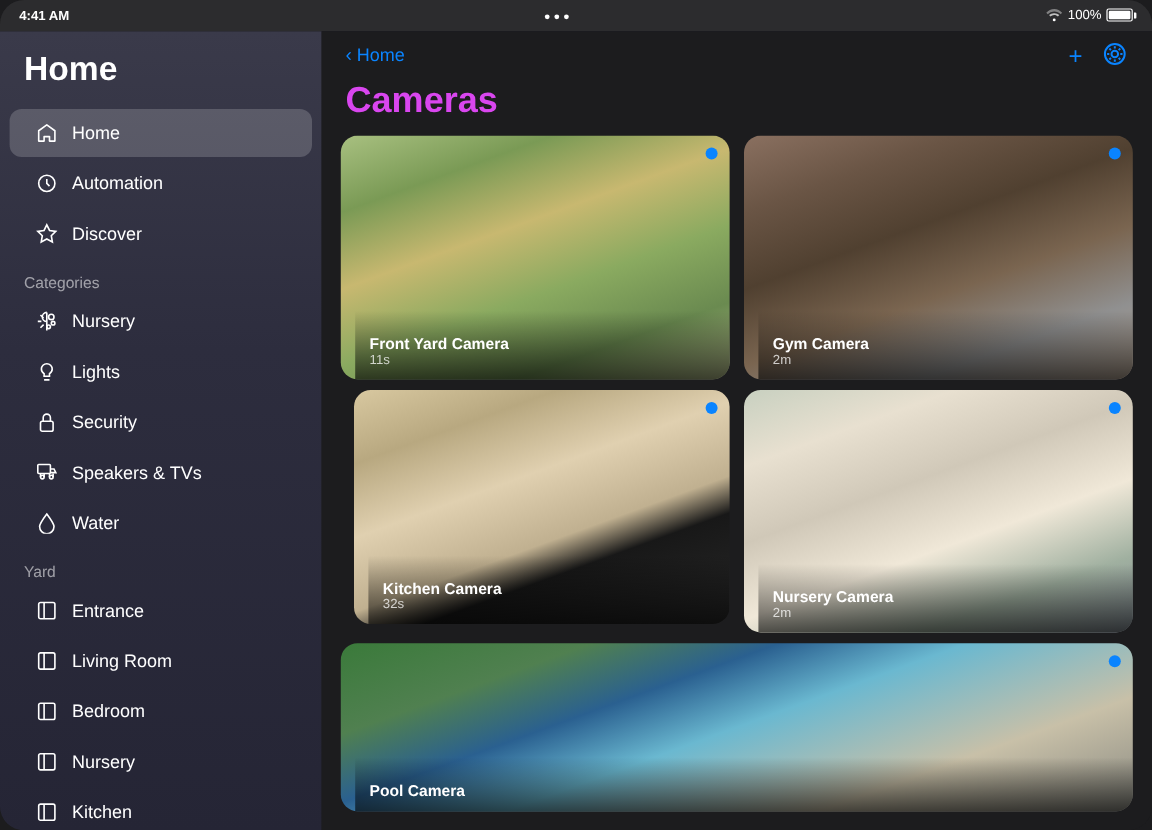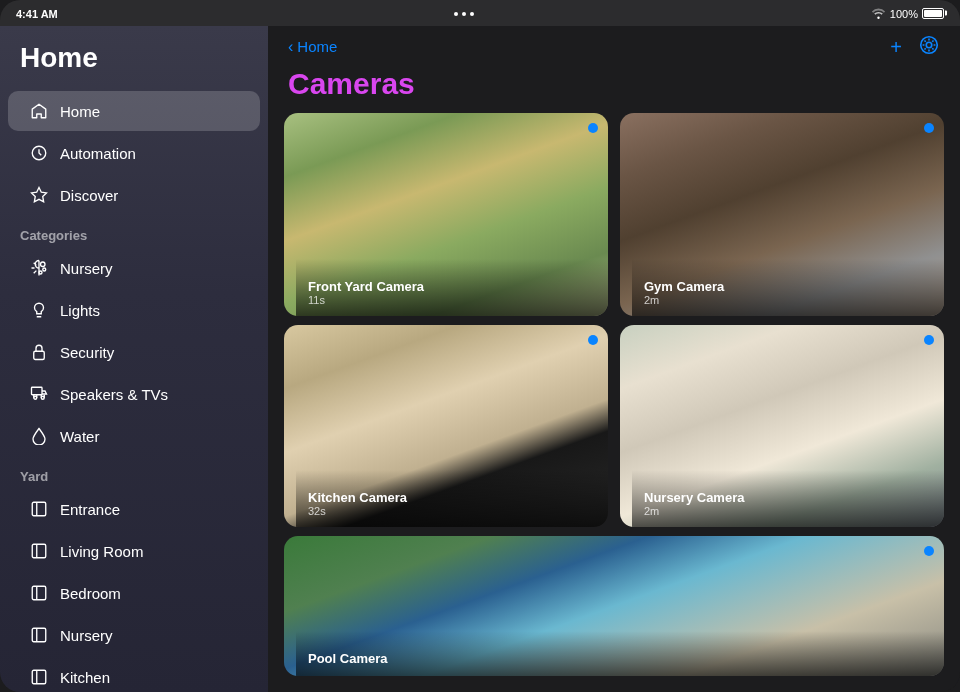"Categories" .sidebar-section-label { font-weight: 700 -> 400 }
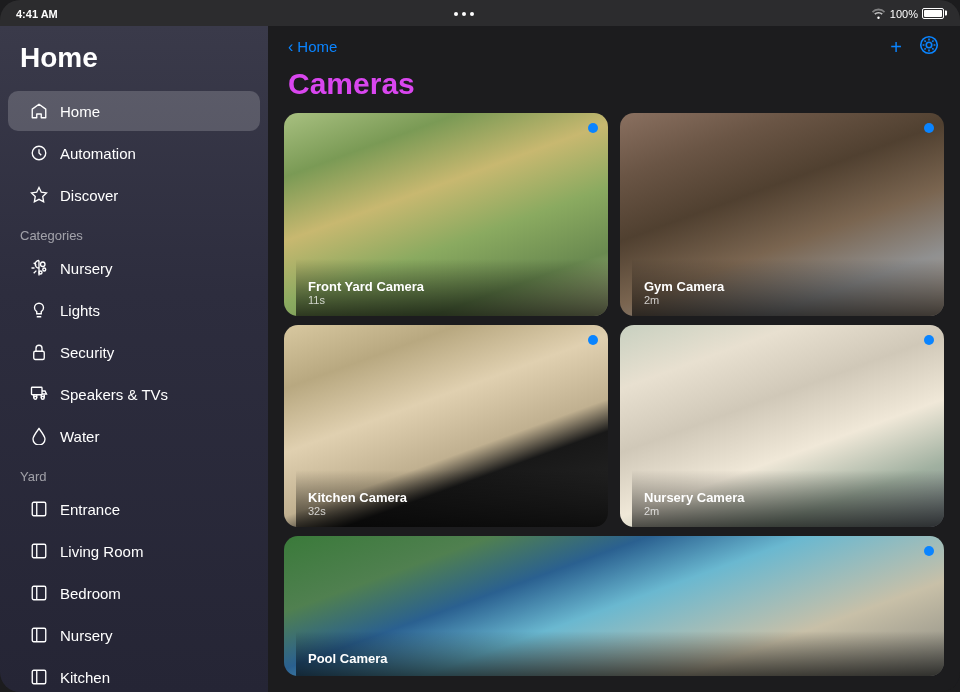"Kitchen Camera" .cam-kitchen { margin-left: none -> 11px }
